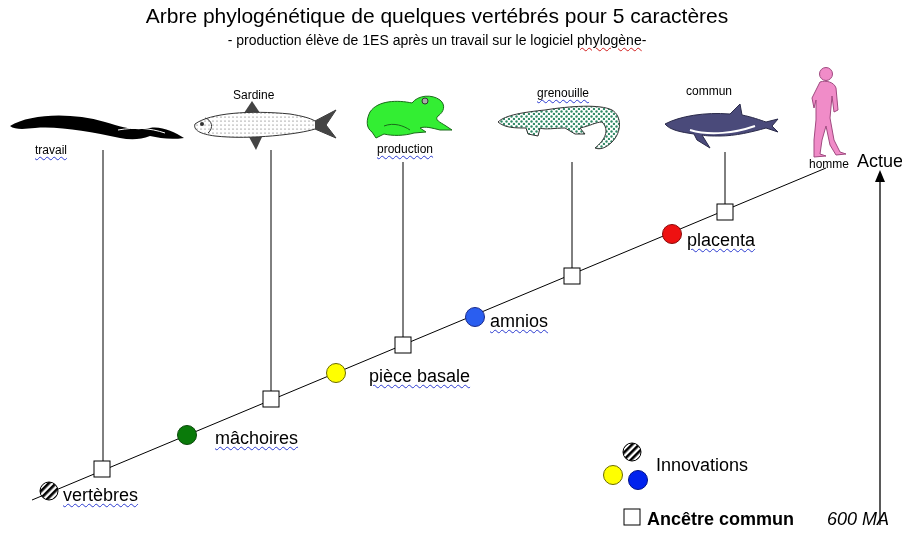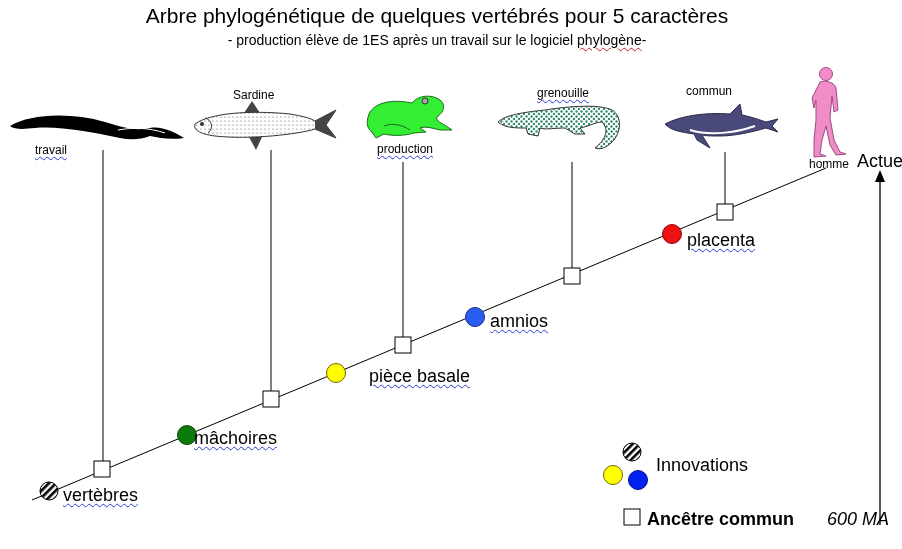"mâchoires" div.lbl { left: 194px -> 215px }
